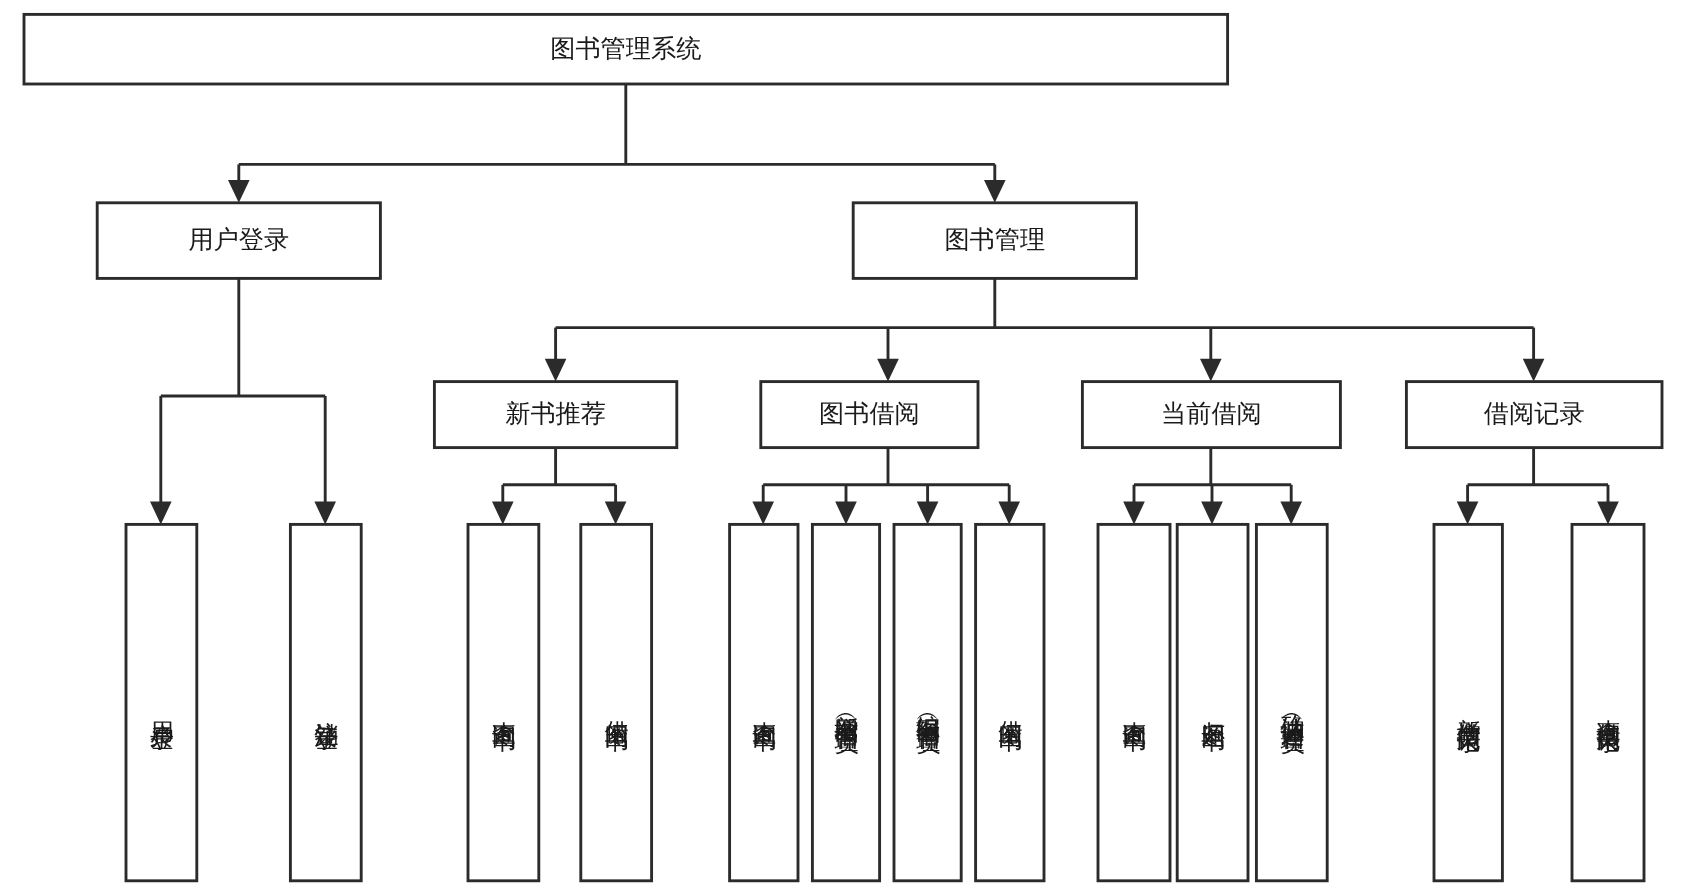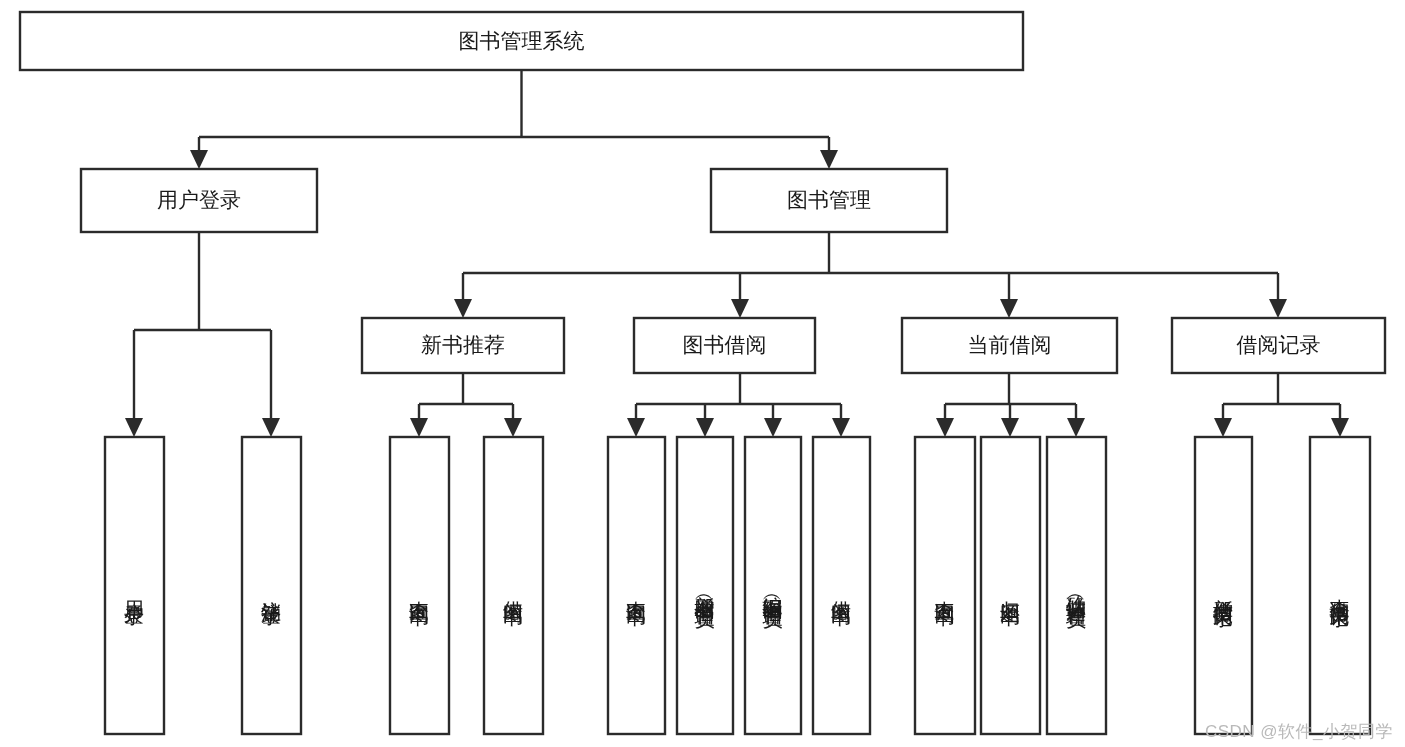"CSDN @软件_小贺同学" div.watermark { html: <div>CSDN @软件_小贺同学</div> -> none }
